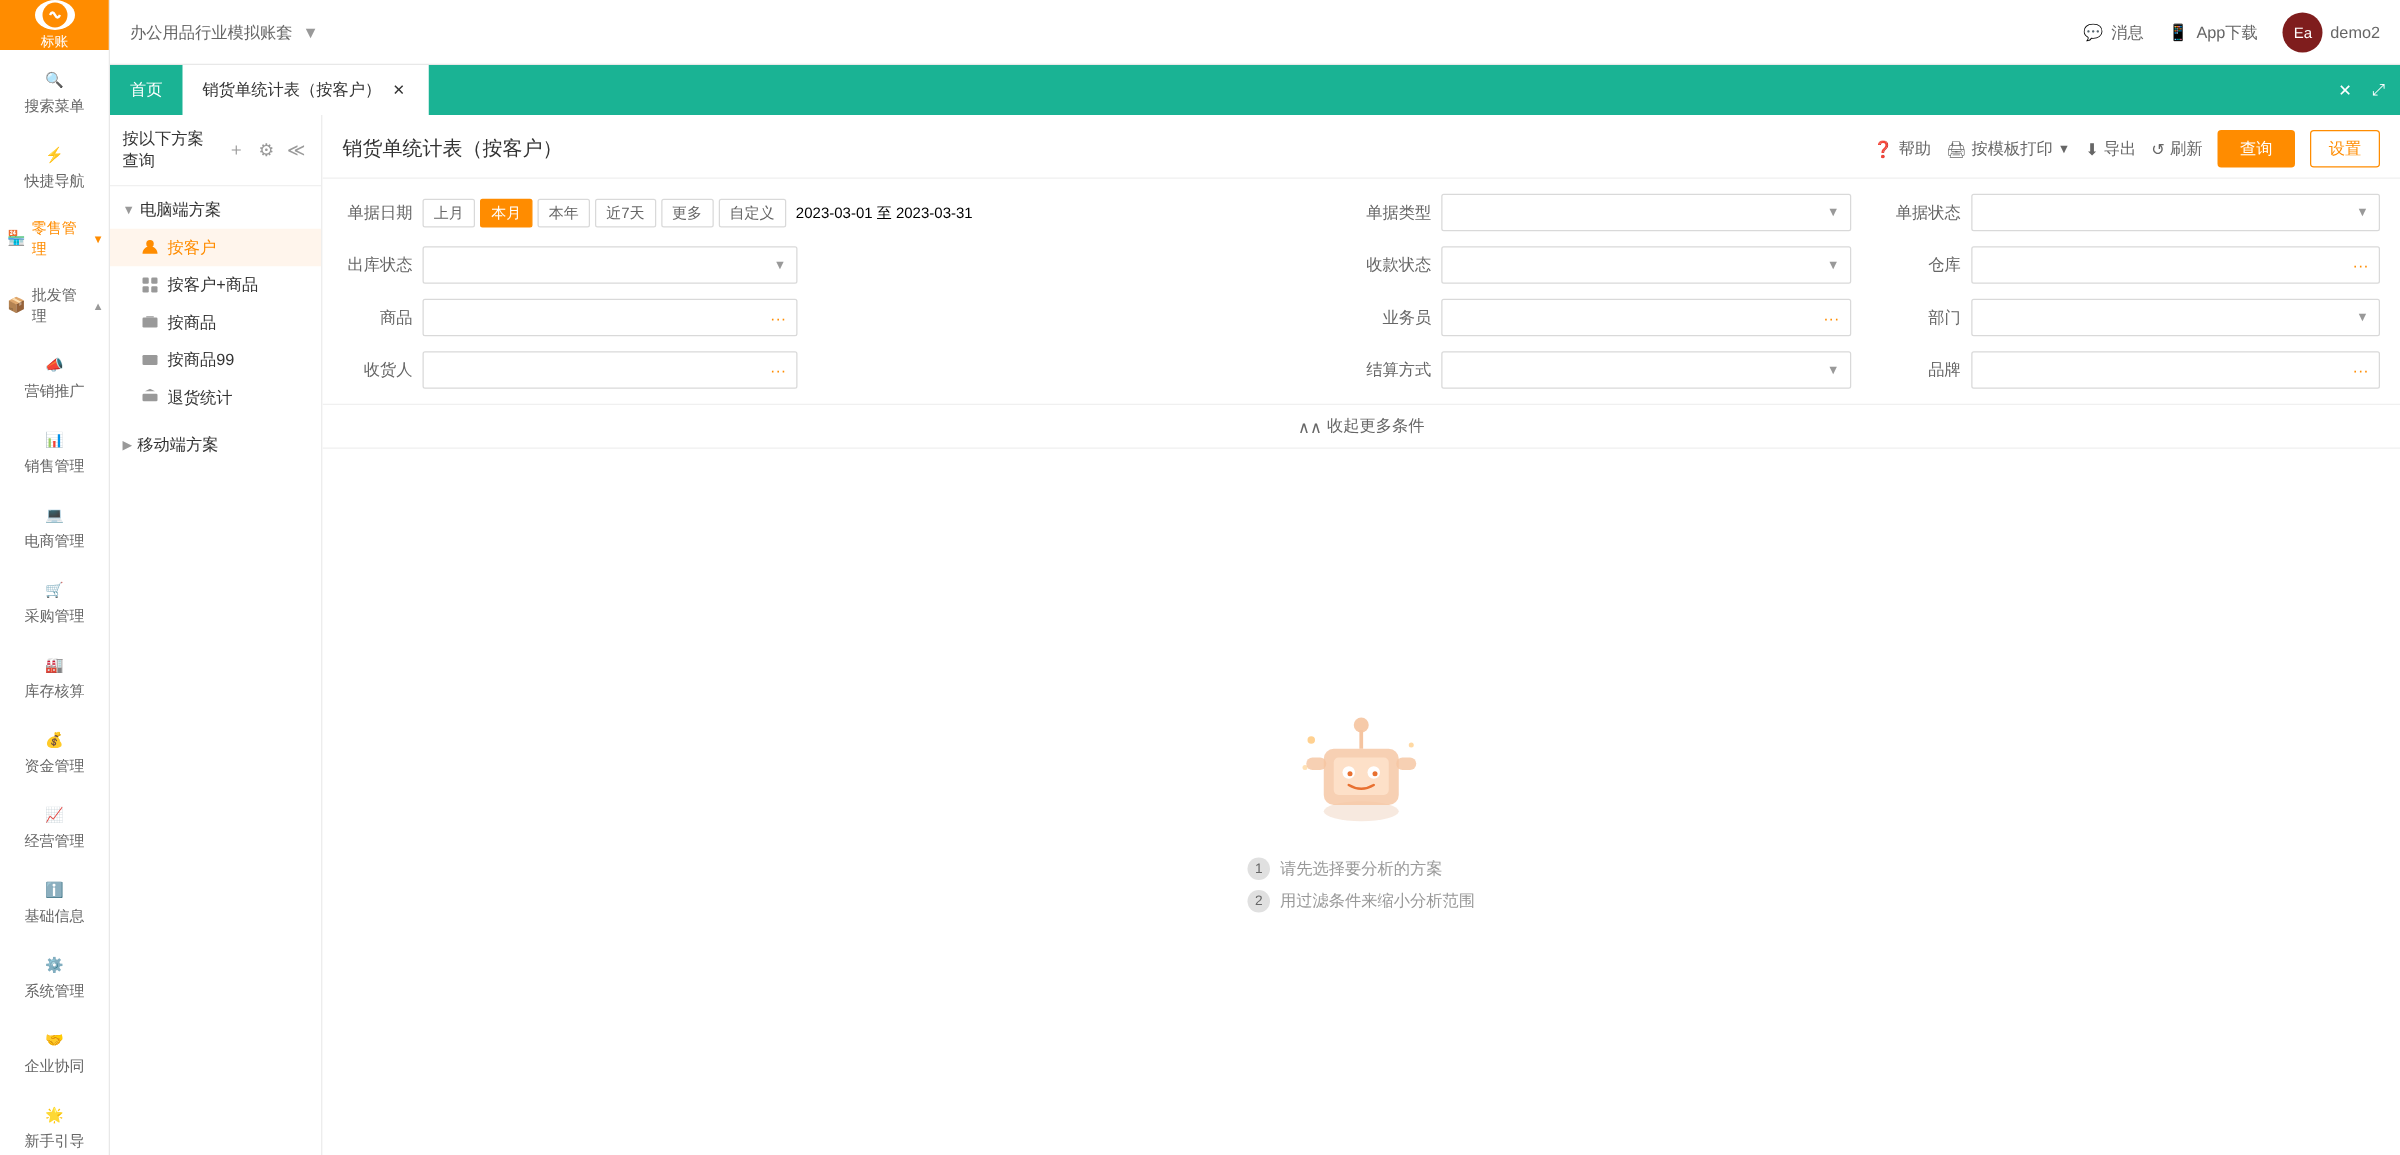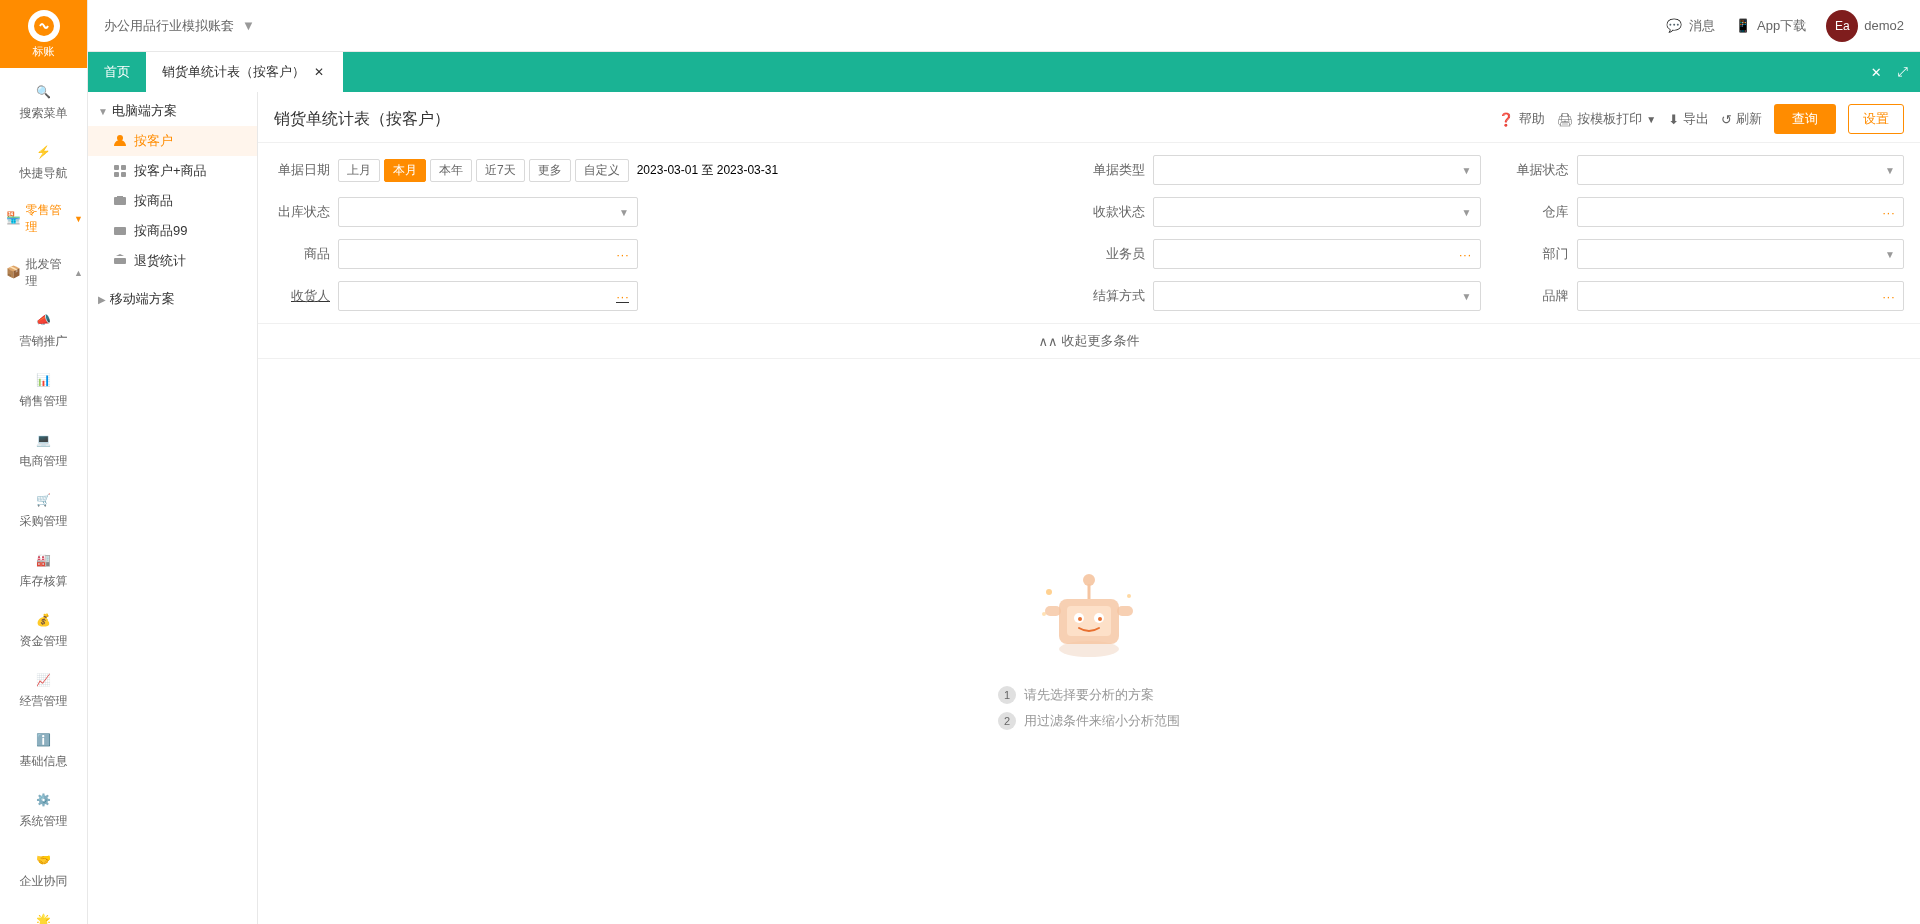"标账" .logo-area { height: 68px -> 40px }
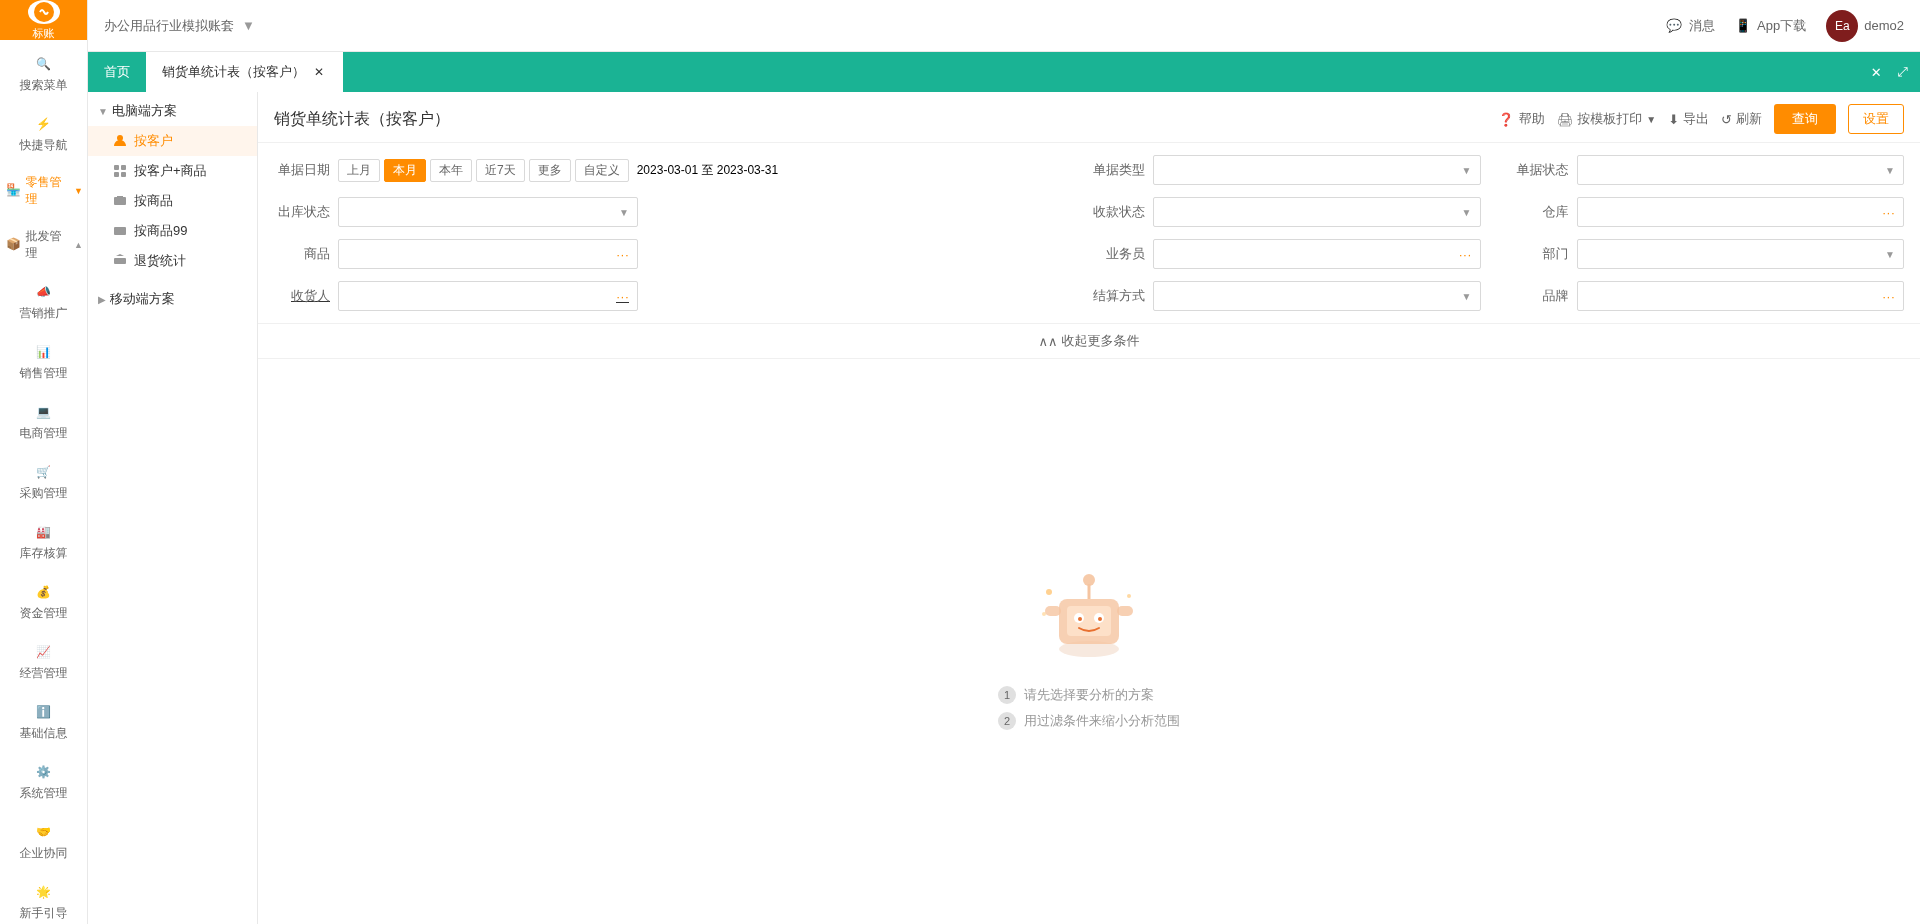"按以下方案查询" div.scheme-header { html: none -> <div> <span>按以下方案查询</span> <div> <div>＋</div> <div>⚙</div> <div>≪</div> </div> </div> }
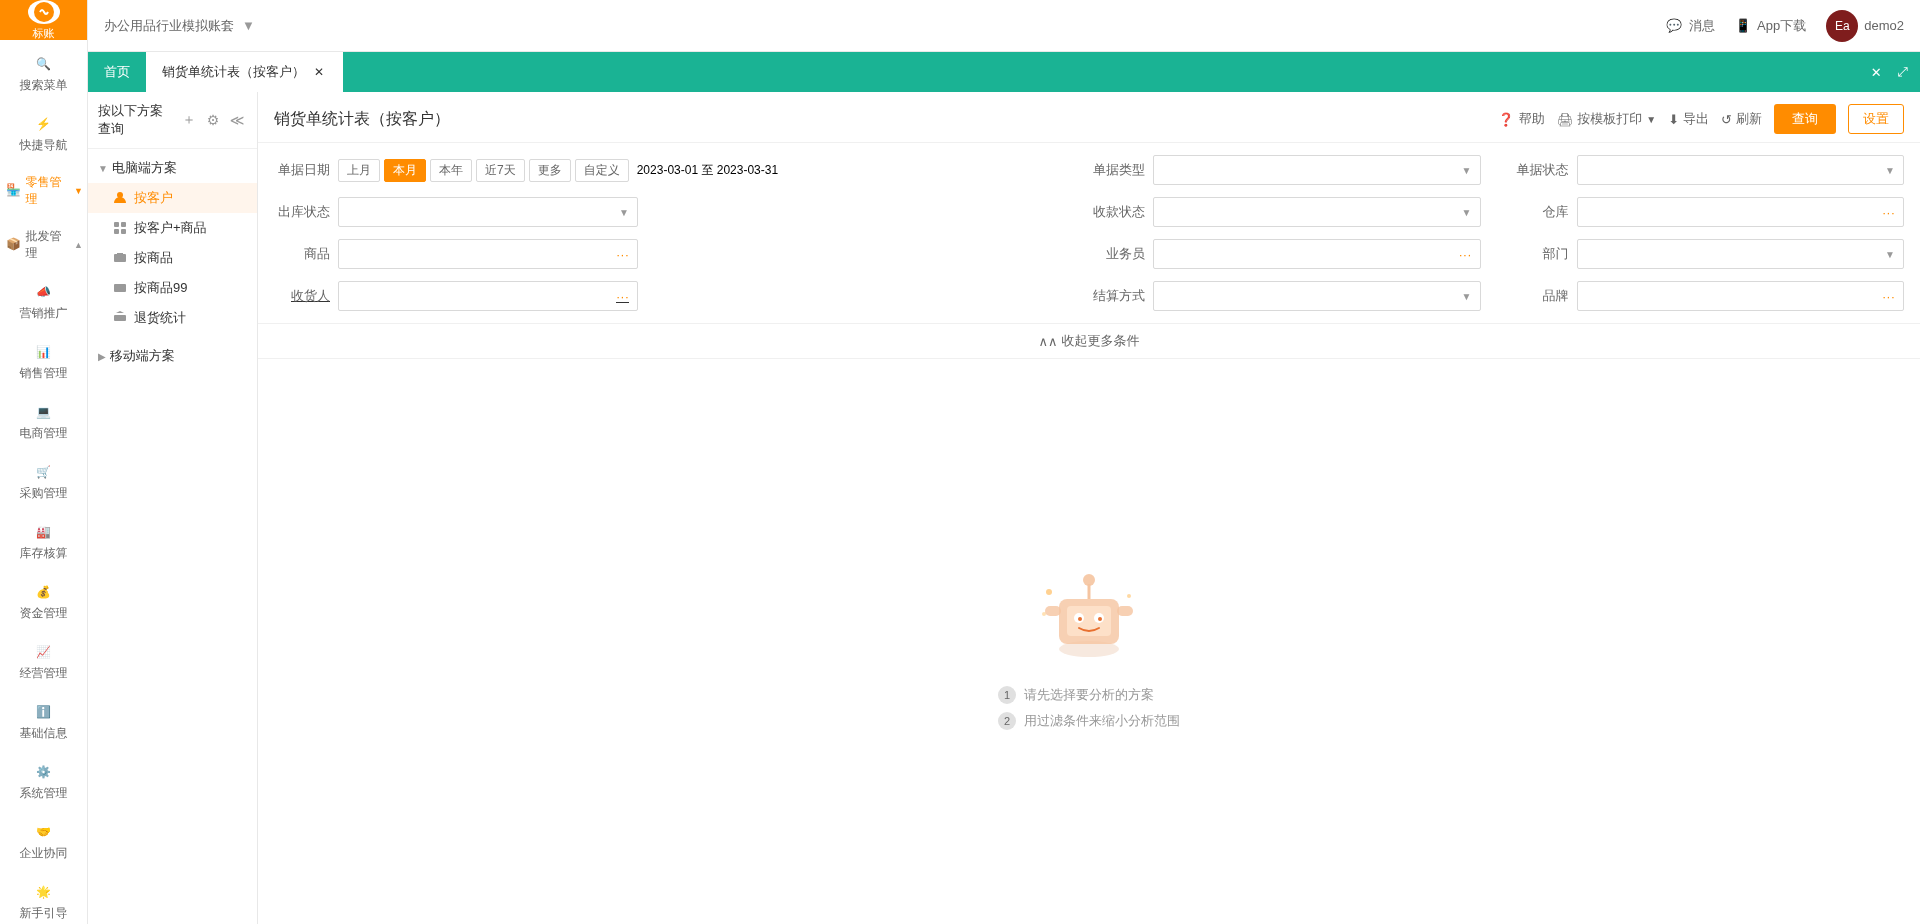"收货人" div.filter-item { text-decoration: underline -> none }
